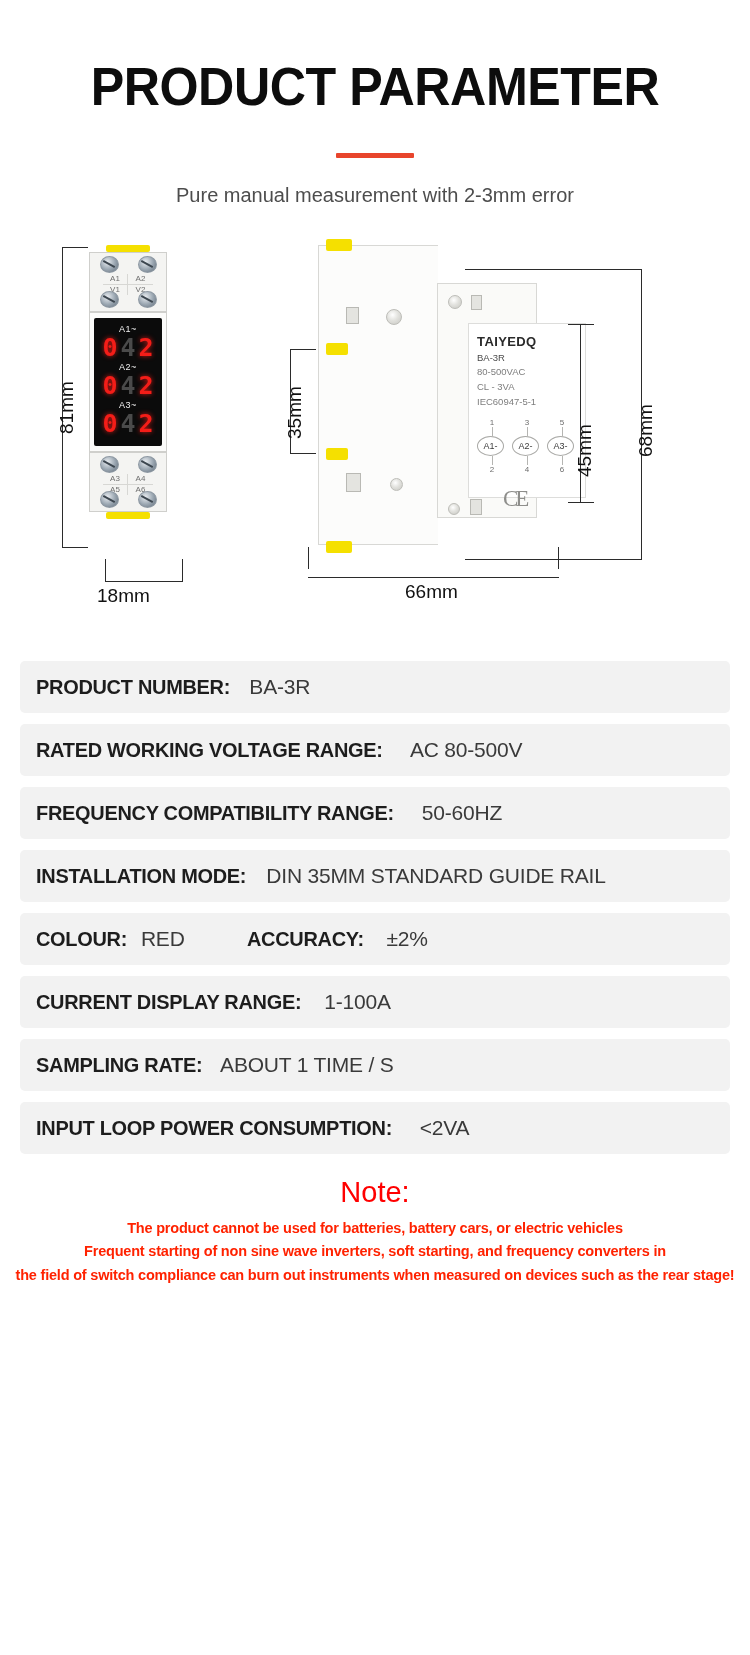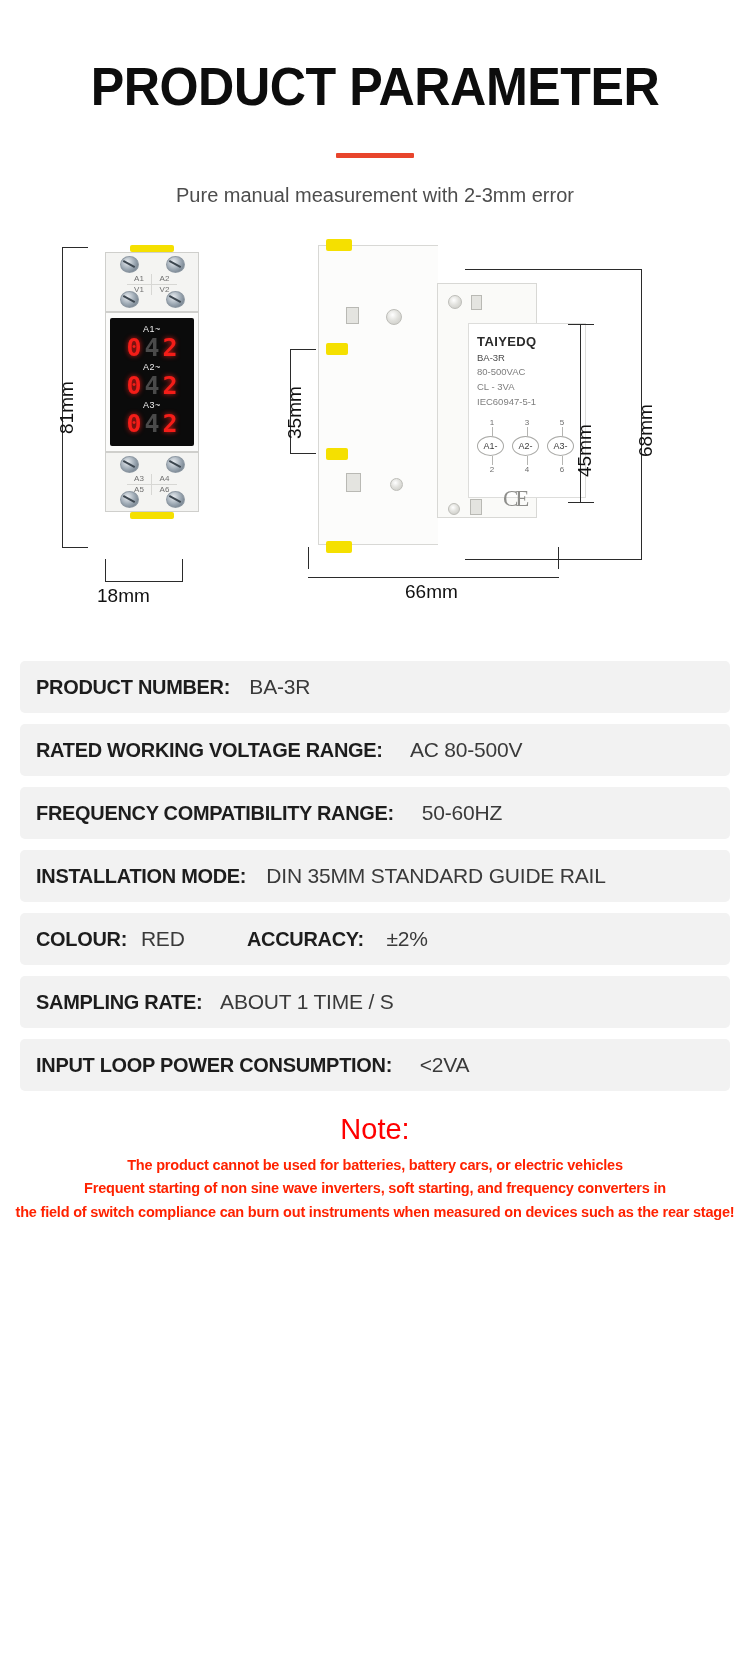"A1" .front { left: 105px -> 89px; width: 94px -> 78px }
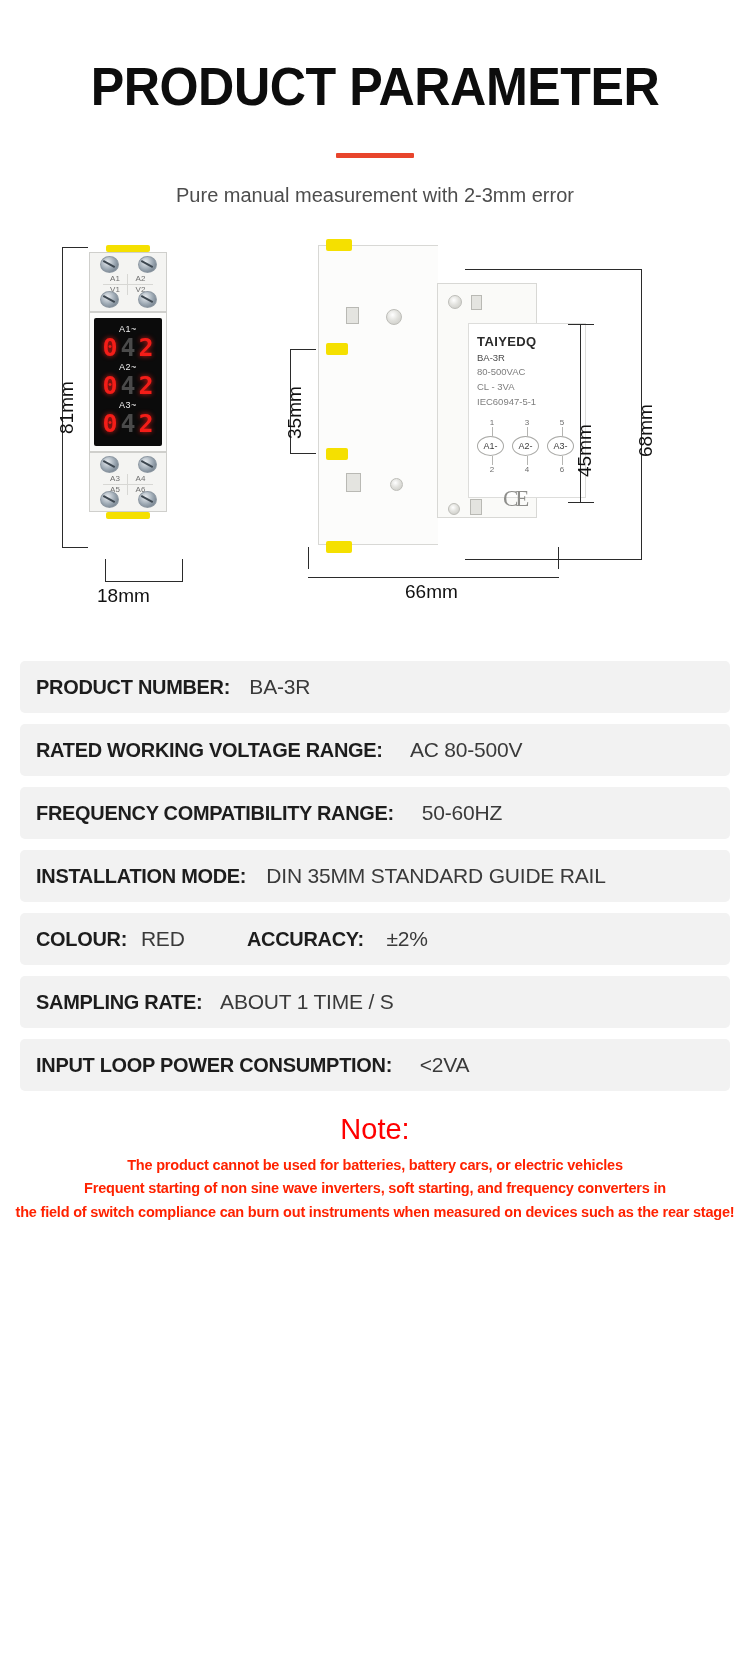"CURRENT DISPLAY RANGE:" div.spec-row { html: none -> <div> <span>CURRENT DISPLAY RANGE:</span> <span>1-100A</span> </div> }
